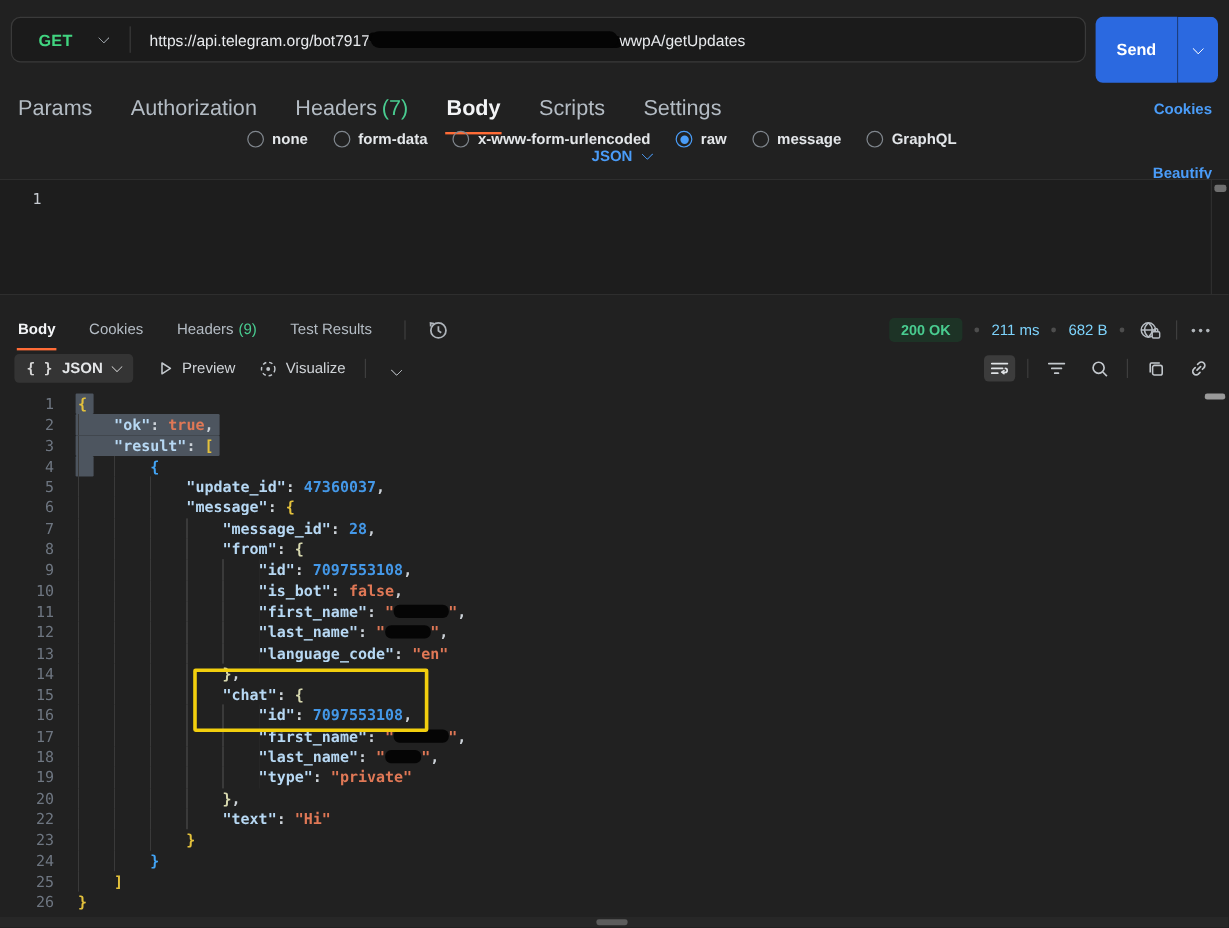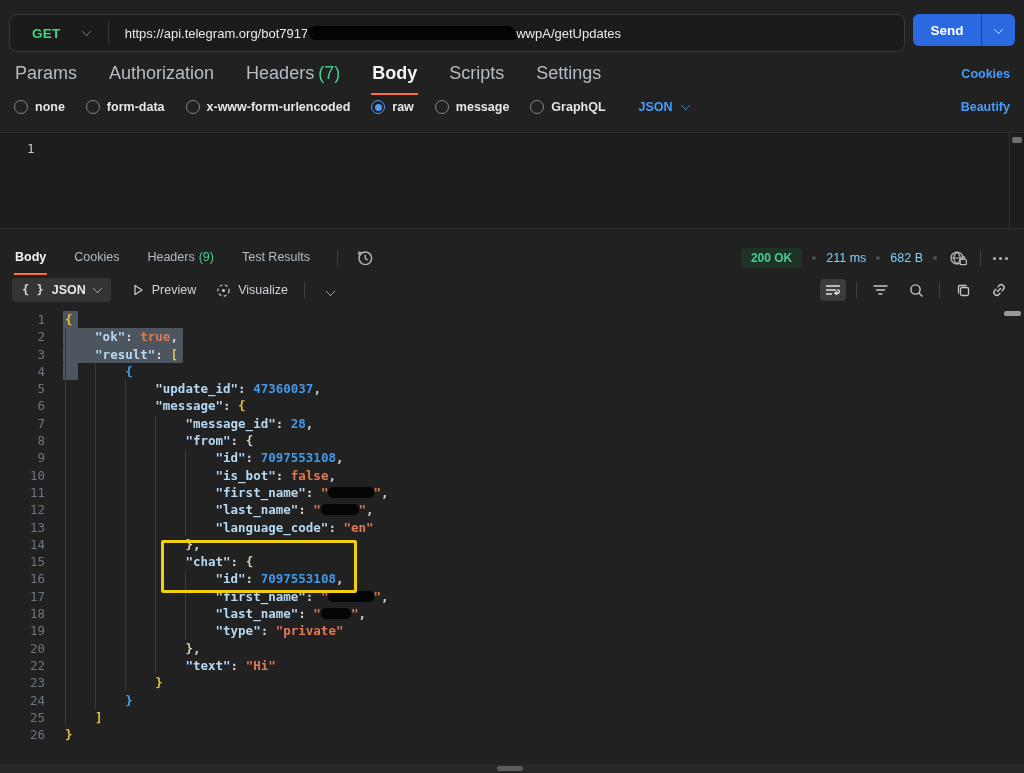"Send" .send-group { height: 32px -> 55px }
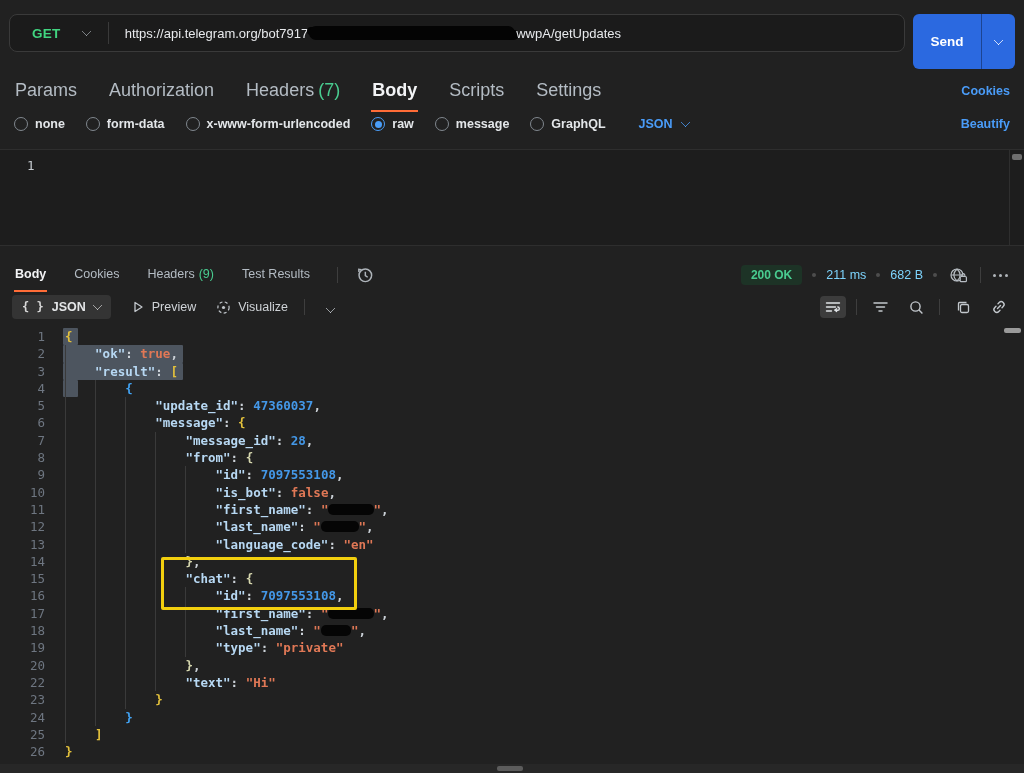"none" .radio-row { flex-direction: none -> column }
